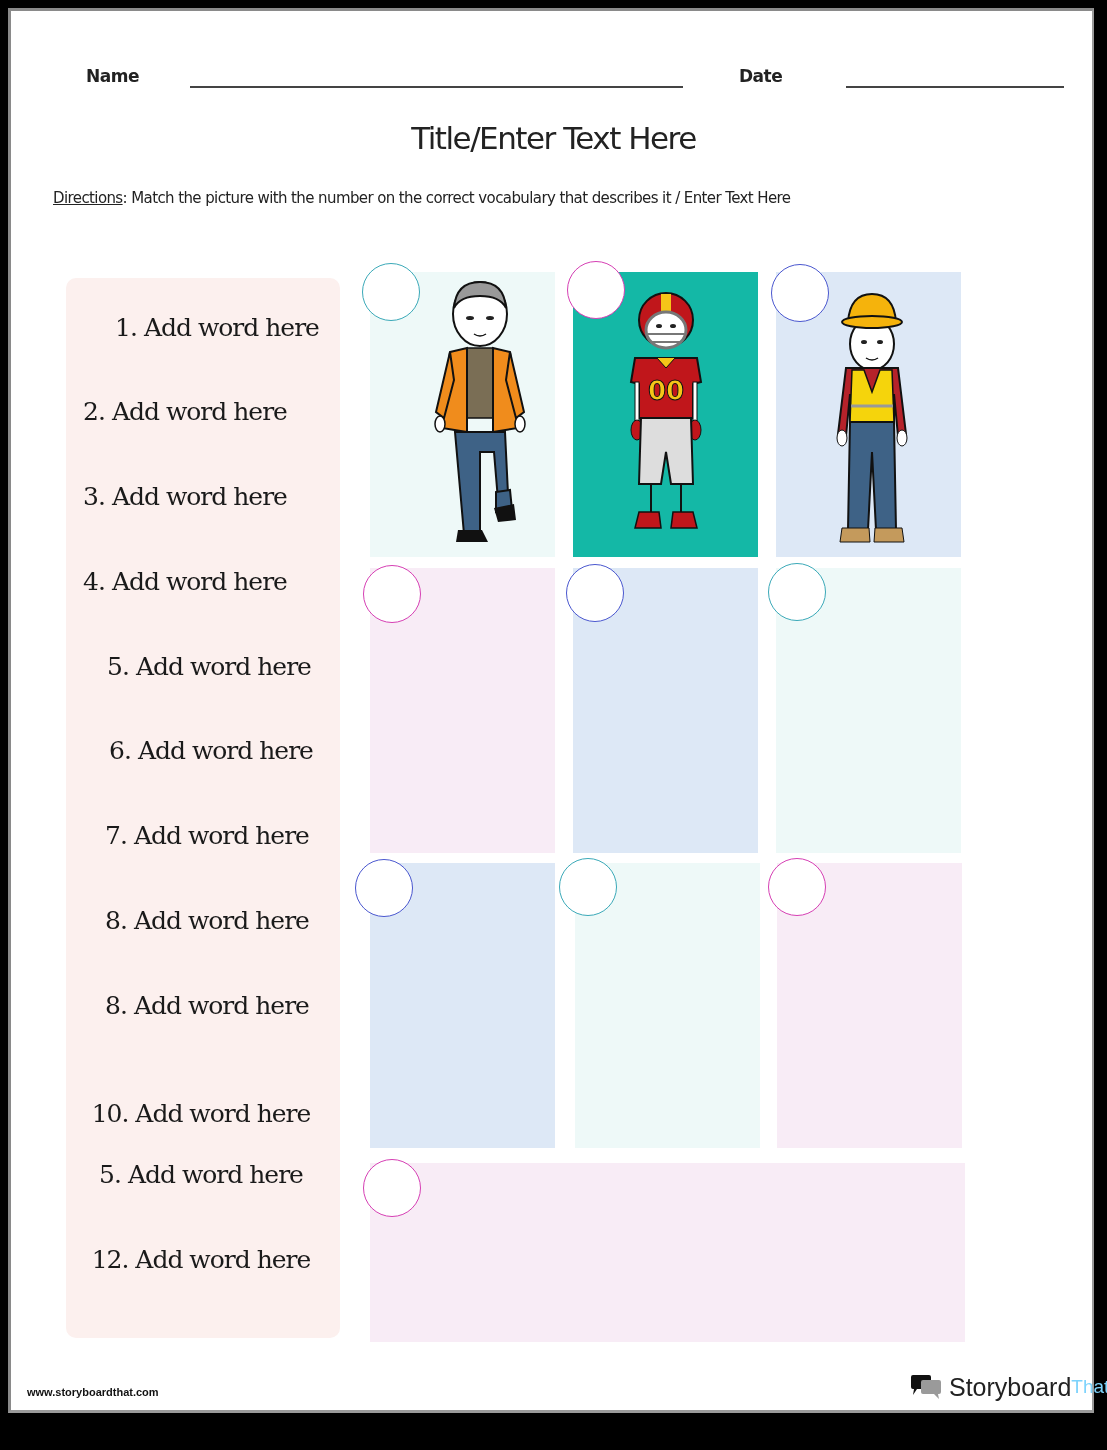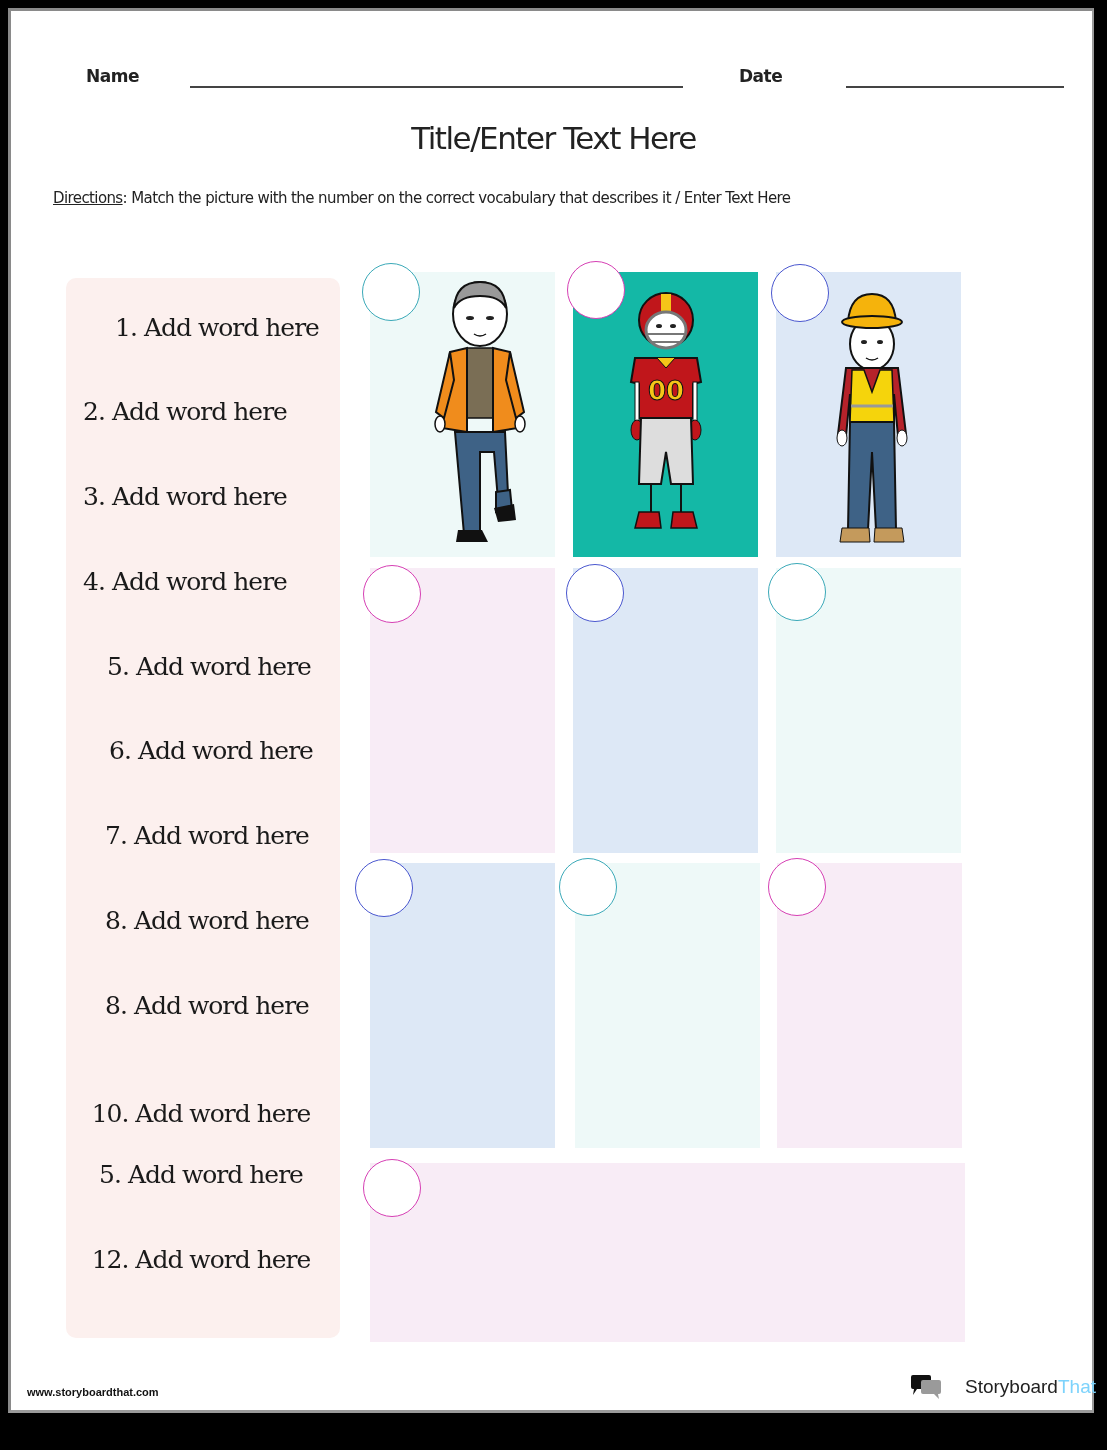"Storyboard" .brand .b1 { font-size: 19px -> 25px; margin-left: 22px -> 6px }
